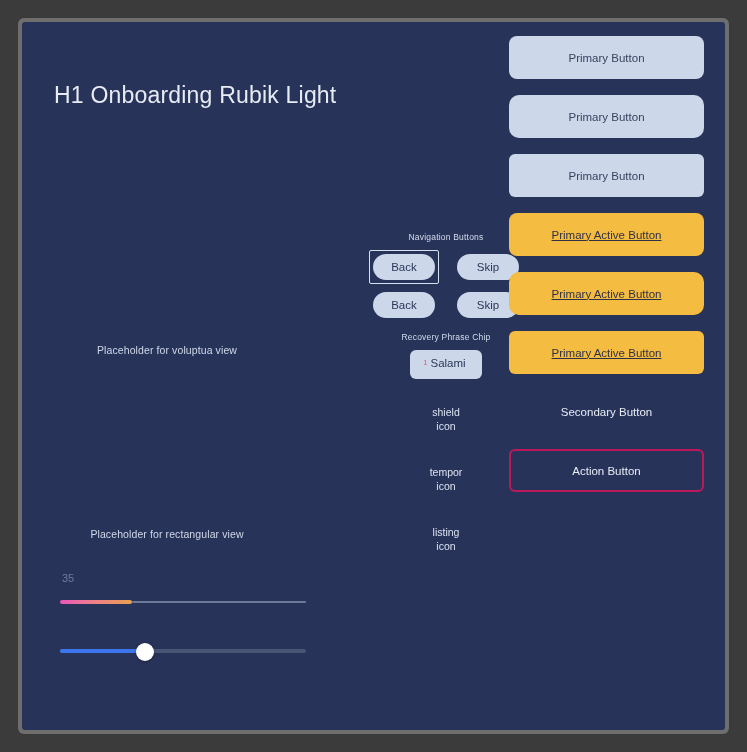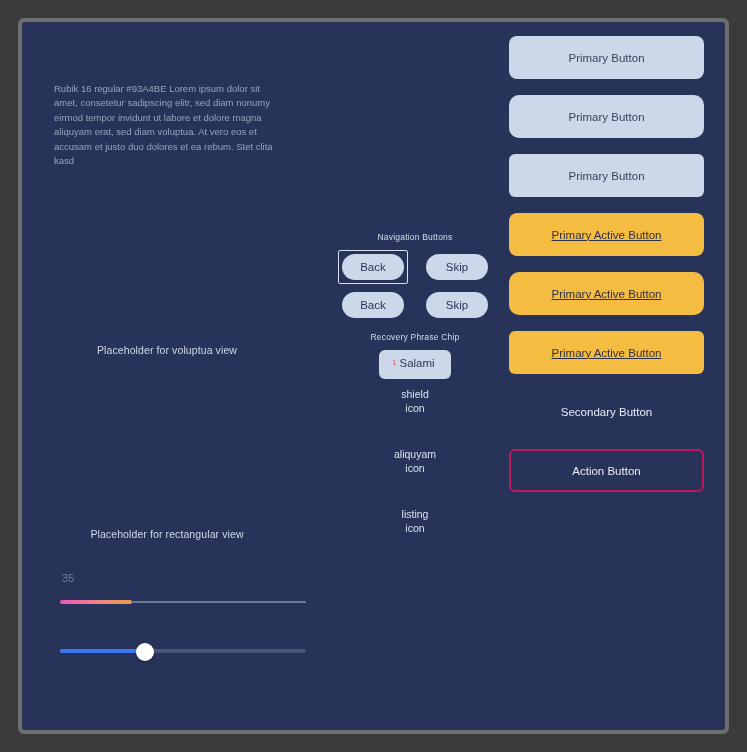"H1 Onboarding Rubik Light" h1.h1-title { html: none -> <h1>H1 Onboarding Rubik Light</h1> }
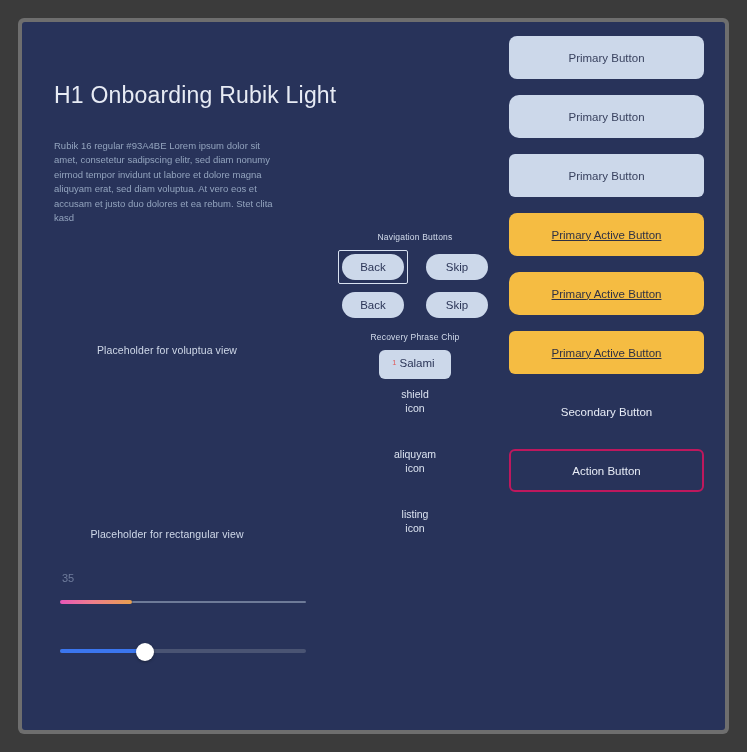"Rubik 16 regular #93A4BE Lorem" p.body-copy { html: <p>Rubik 16 regular #93A4BE Lorem ipsum dolor sit amet, consetetur sadipscing elitr, sed diam nonumy eirmod tempor invidunt ut labore et dolore magna aliquyam erat, sed diam voluptua. At vero eos et accusam et justo duo dolores et ea rebum. Stet clita kasd</p> -> none }
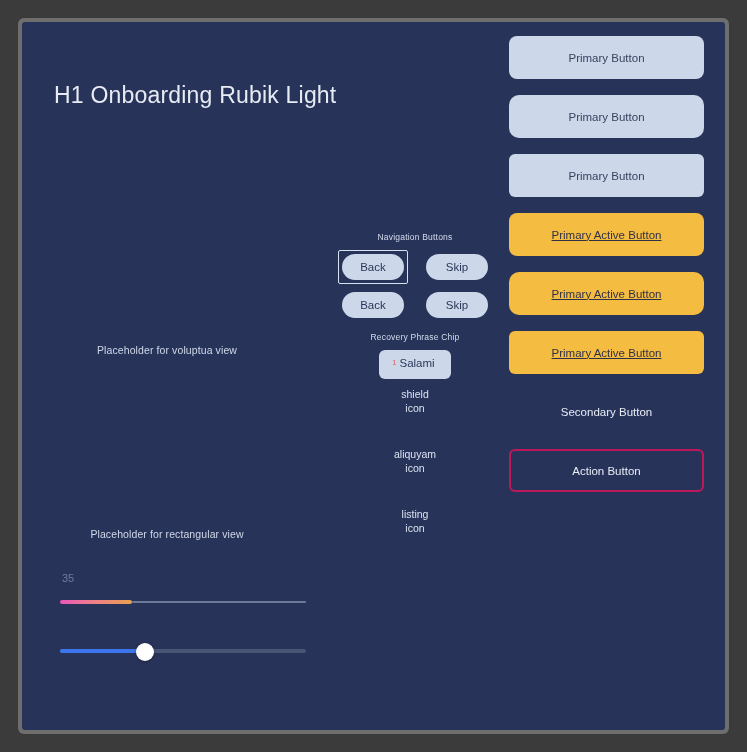"Navigation Buttons" #middle-column { left: 308px -> 339px }
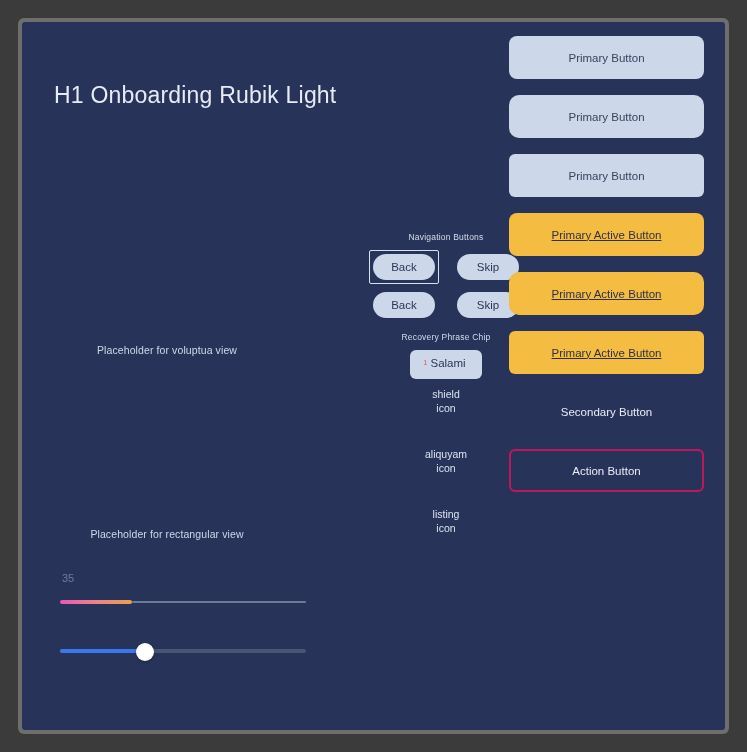"shield" #icon-shield { margin-top: 8px -> 26px }
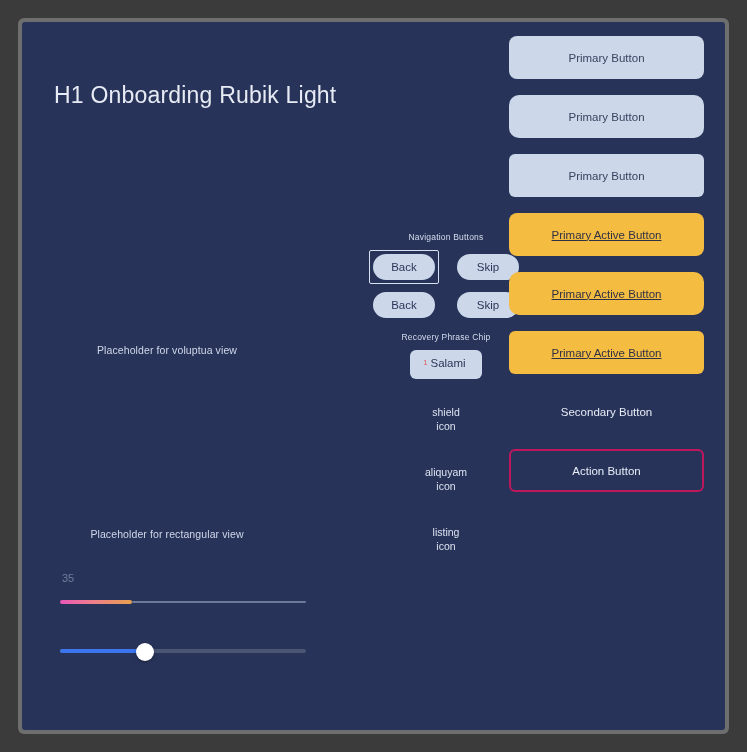"aliquyam" div { text: aliquyam -> tempor }
